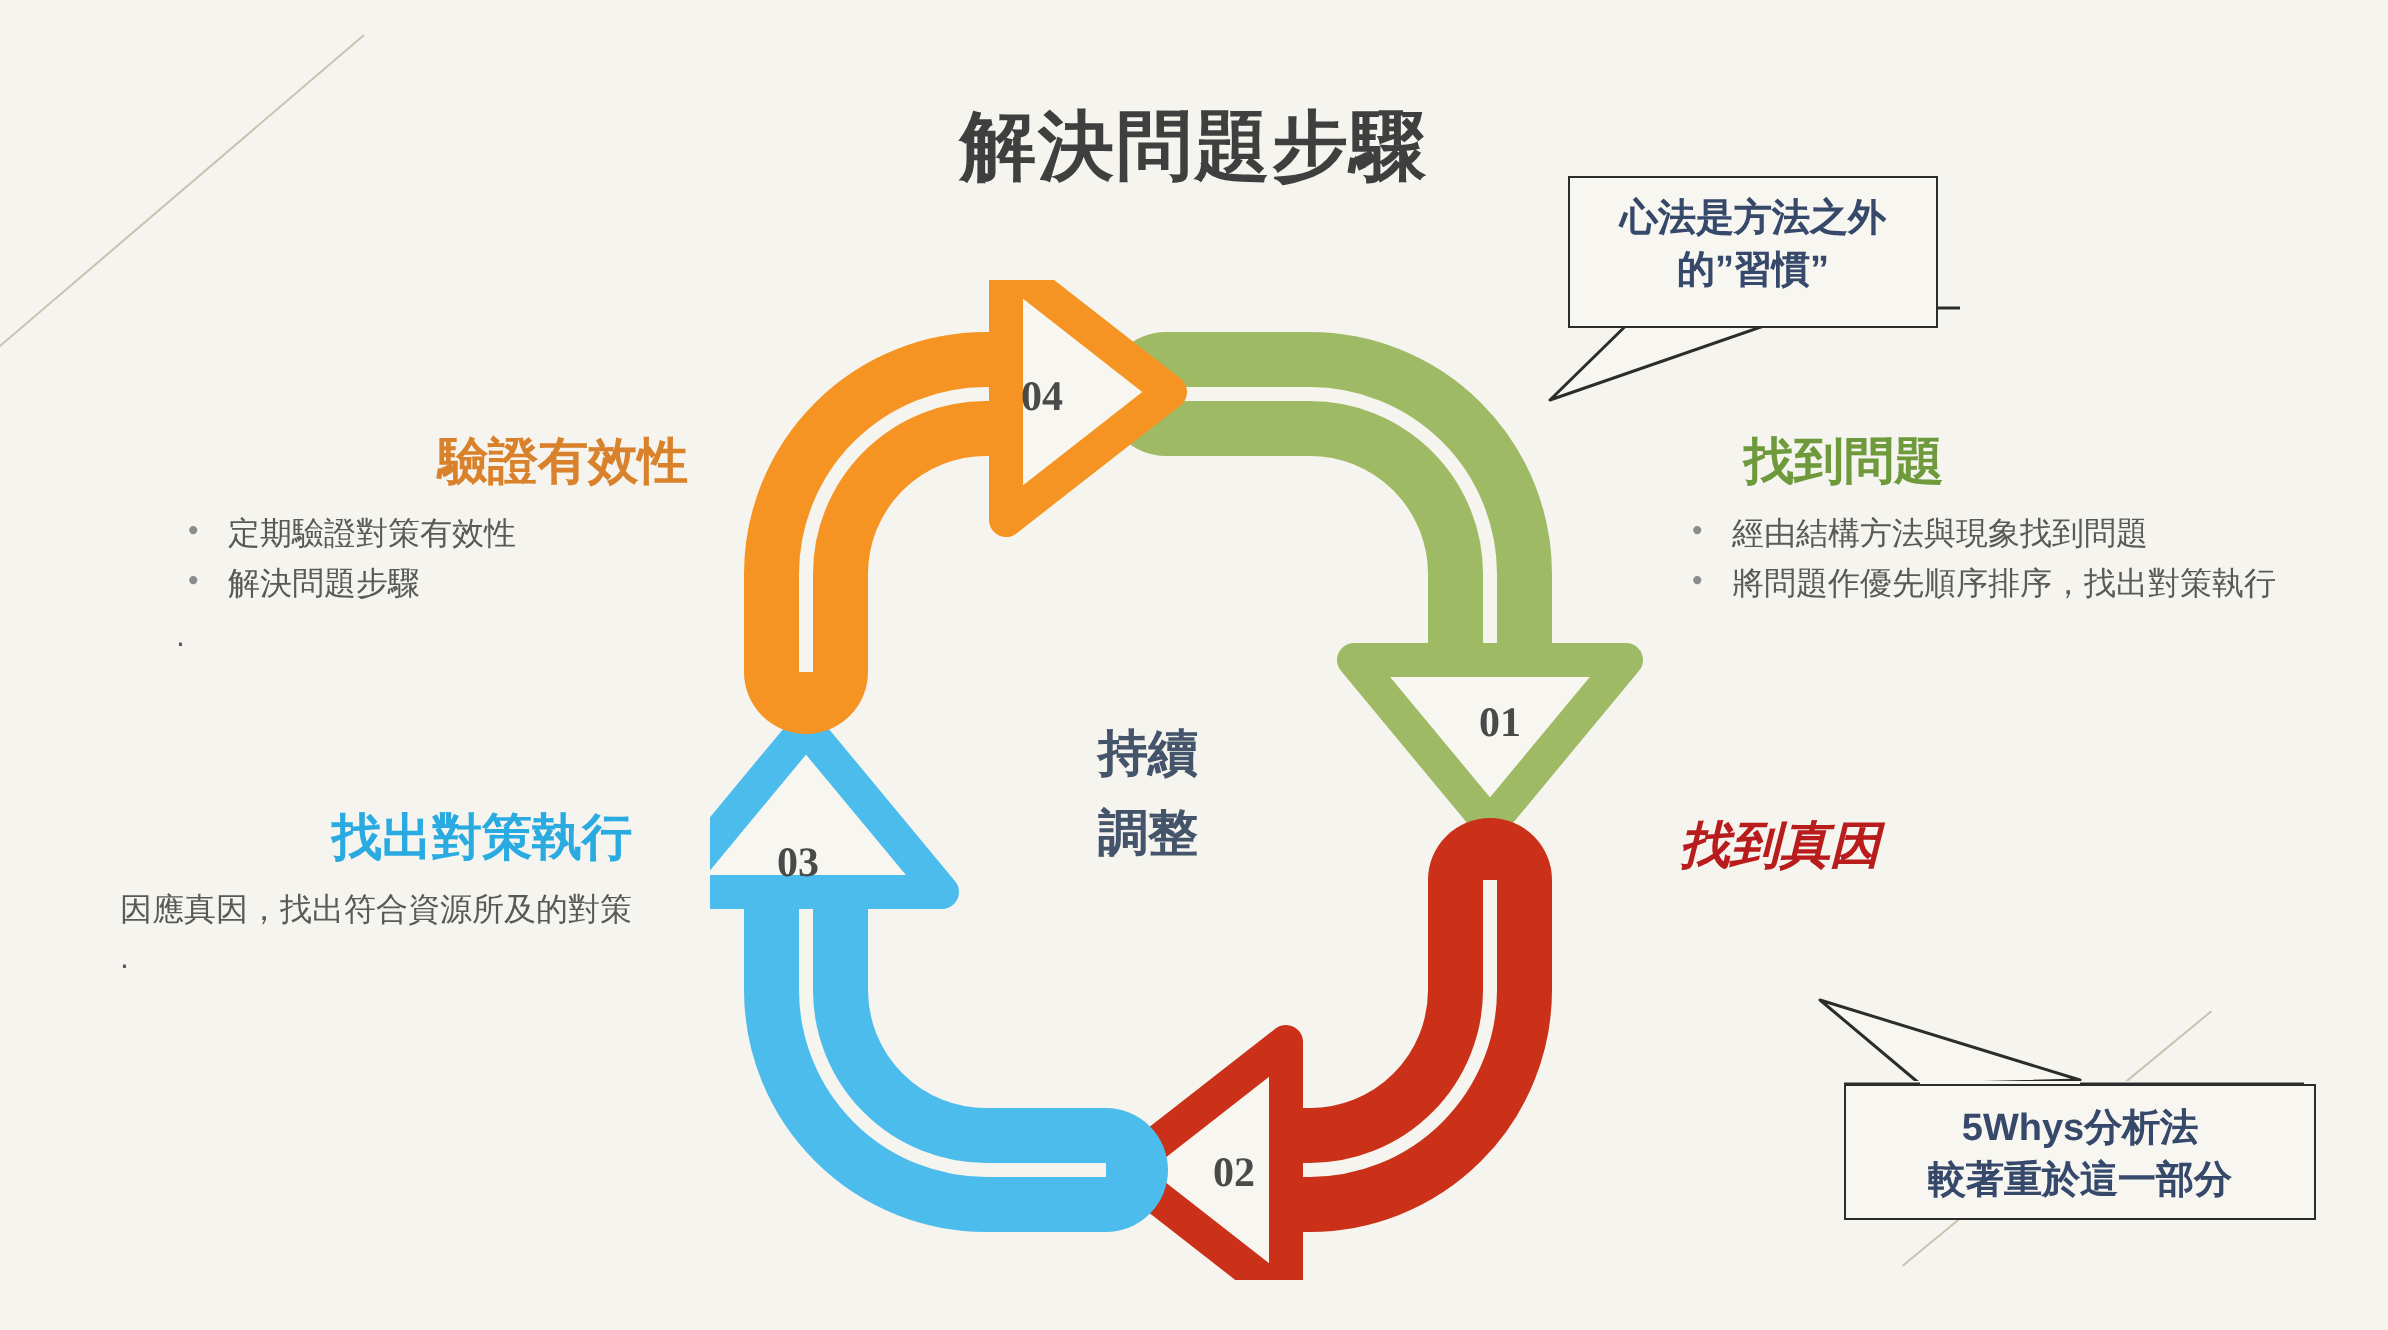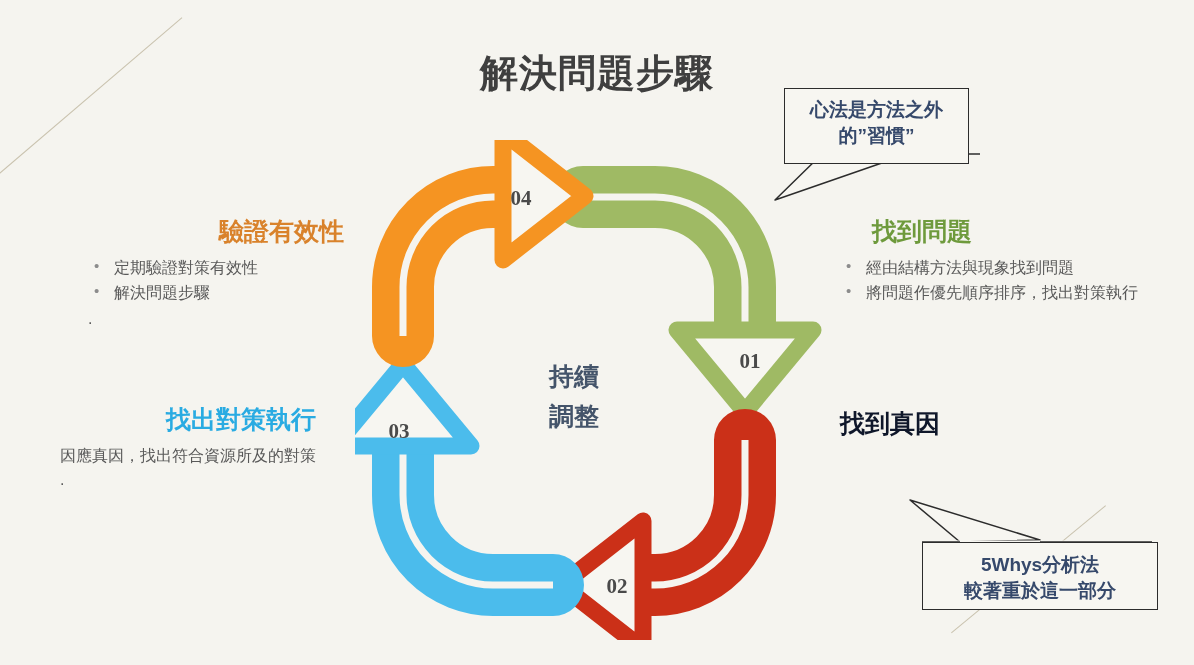"找到真因" div.heading { color: #0f172a -> #b91c1c; font-style: none -> italic }
